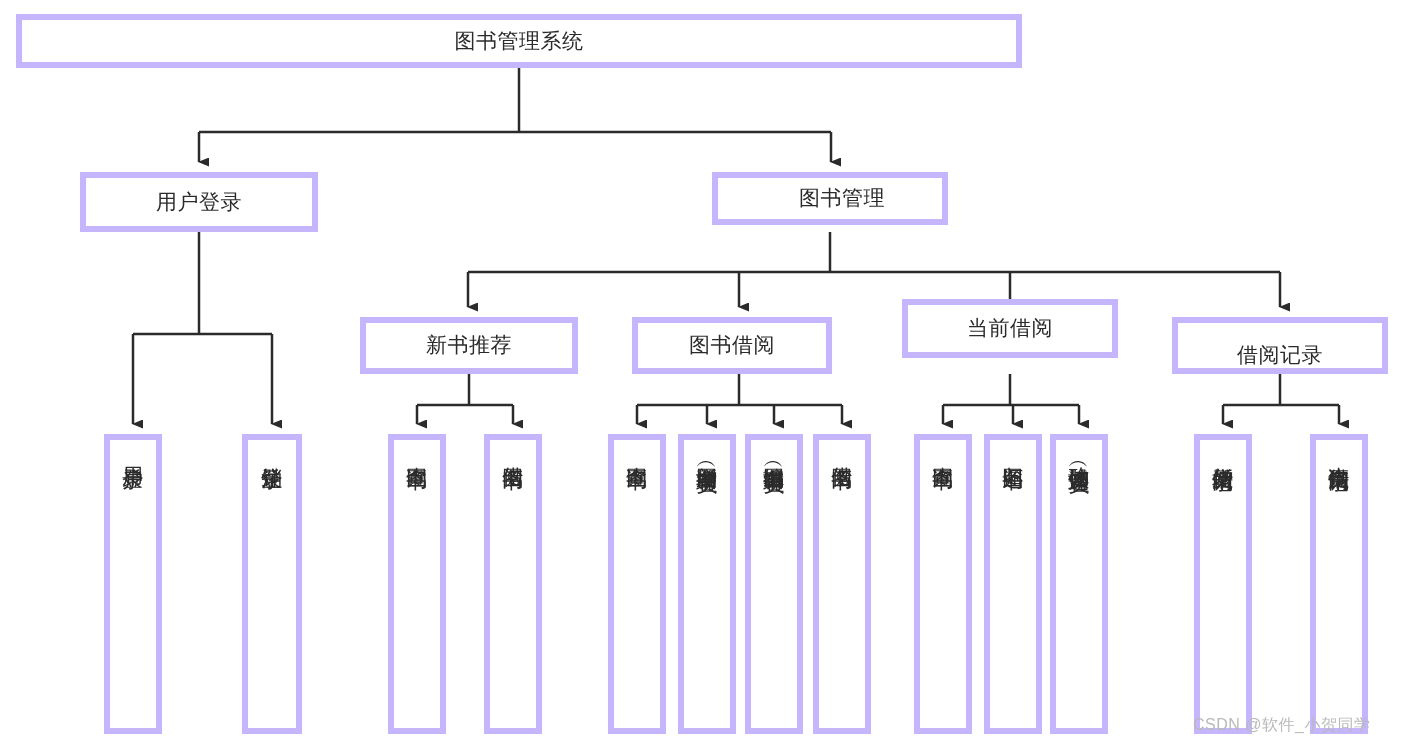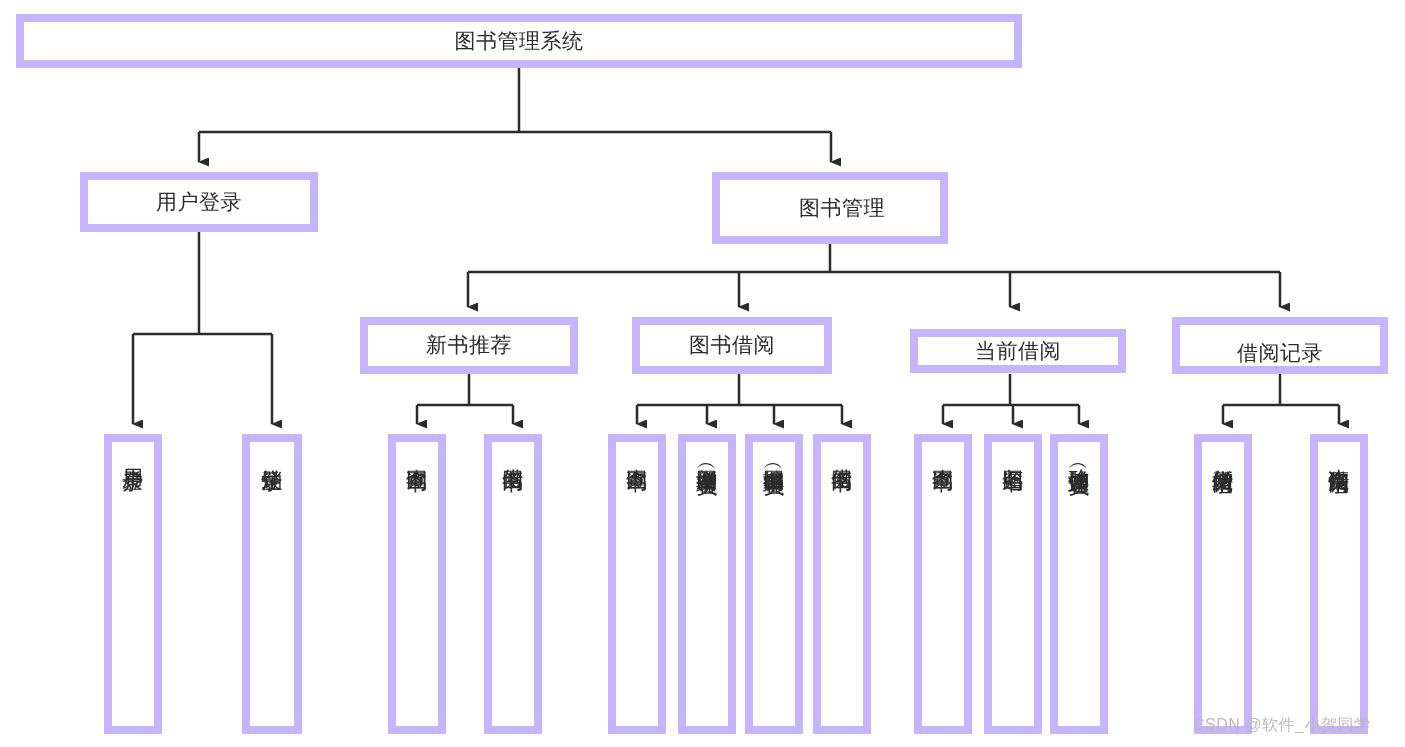"图书管理系统" .node { border: 8px solid #c4b5fd -> 6px solid #c4b5fd }
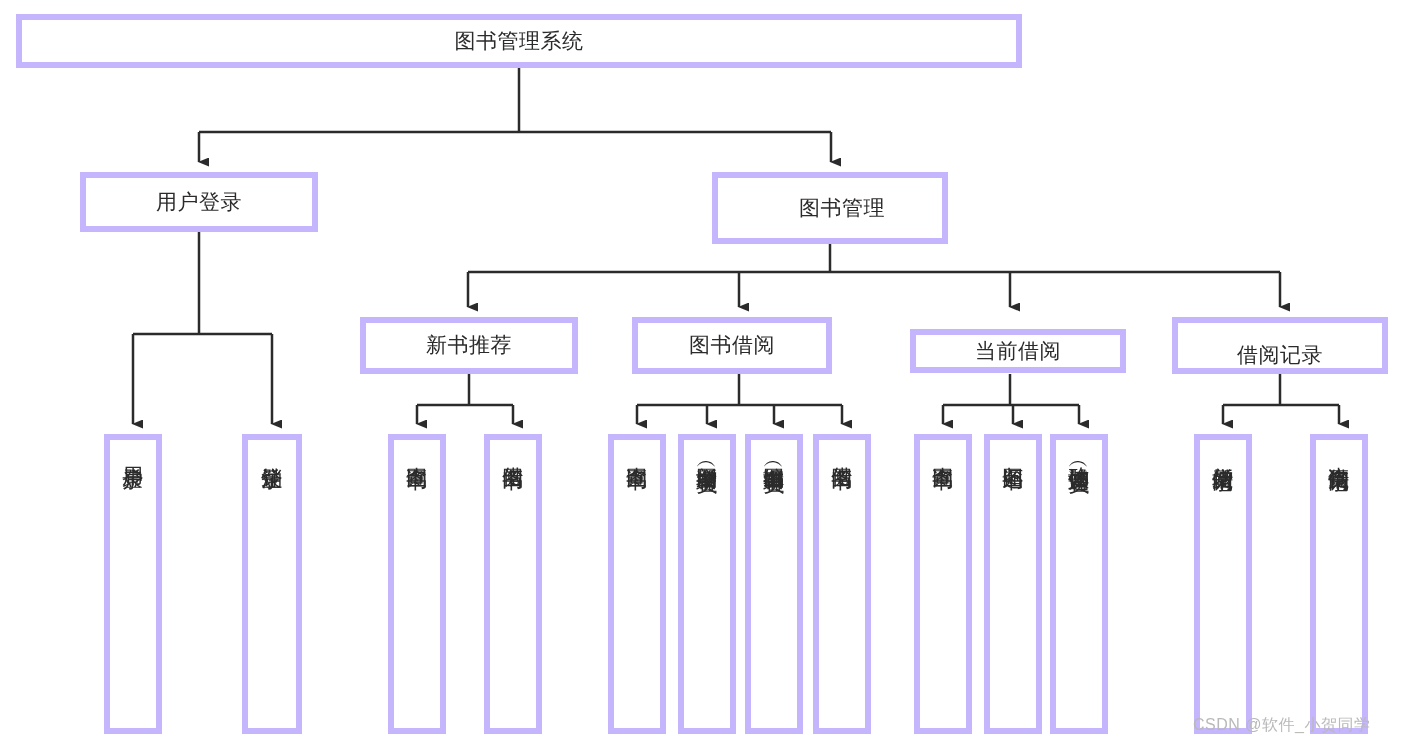"图书管理" div.node { height: 72px -> 53px }
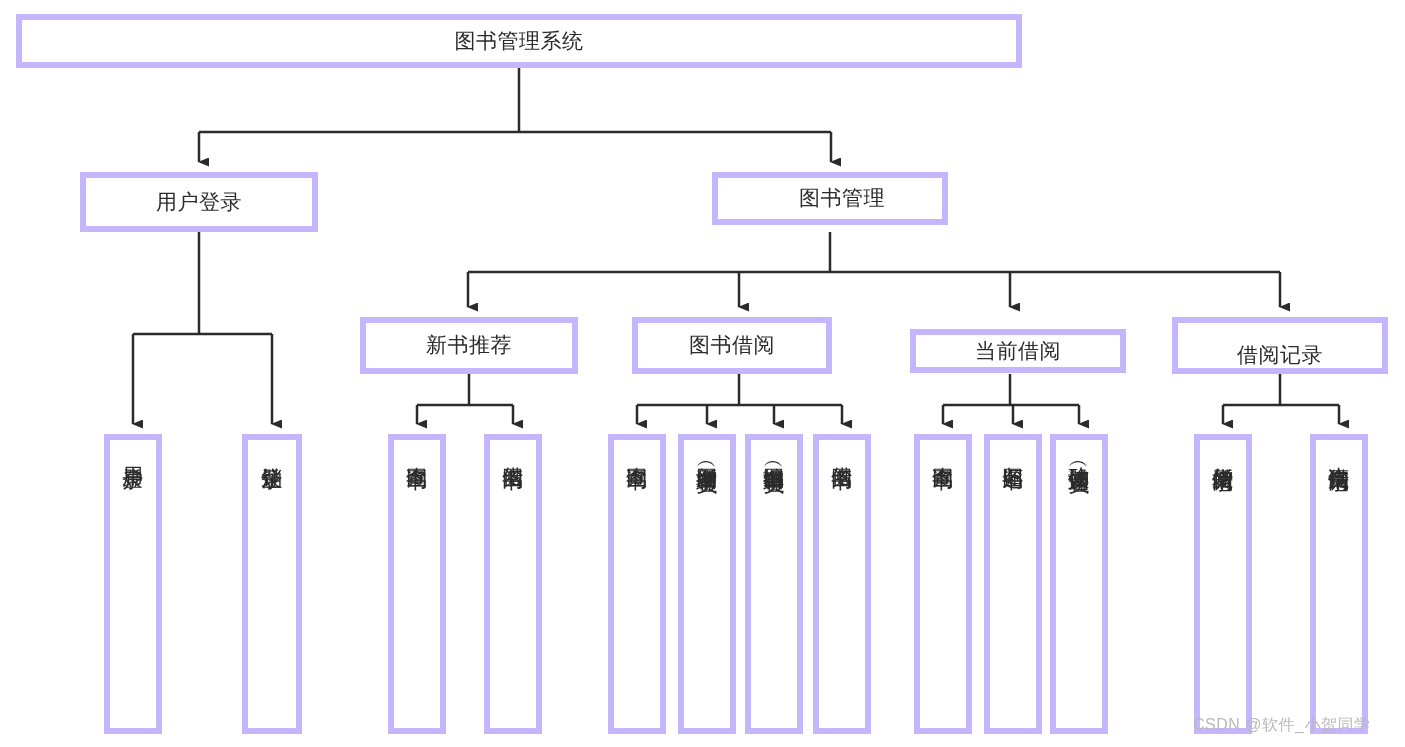"当前借阅" div.node { height: 44px -> 59px; margin-left: 8px -> none; top: 329px -> 299px }
